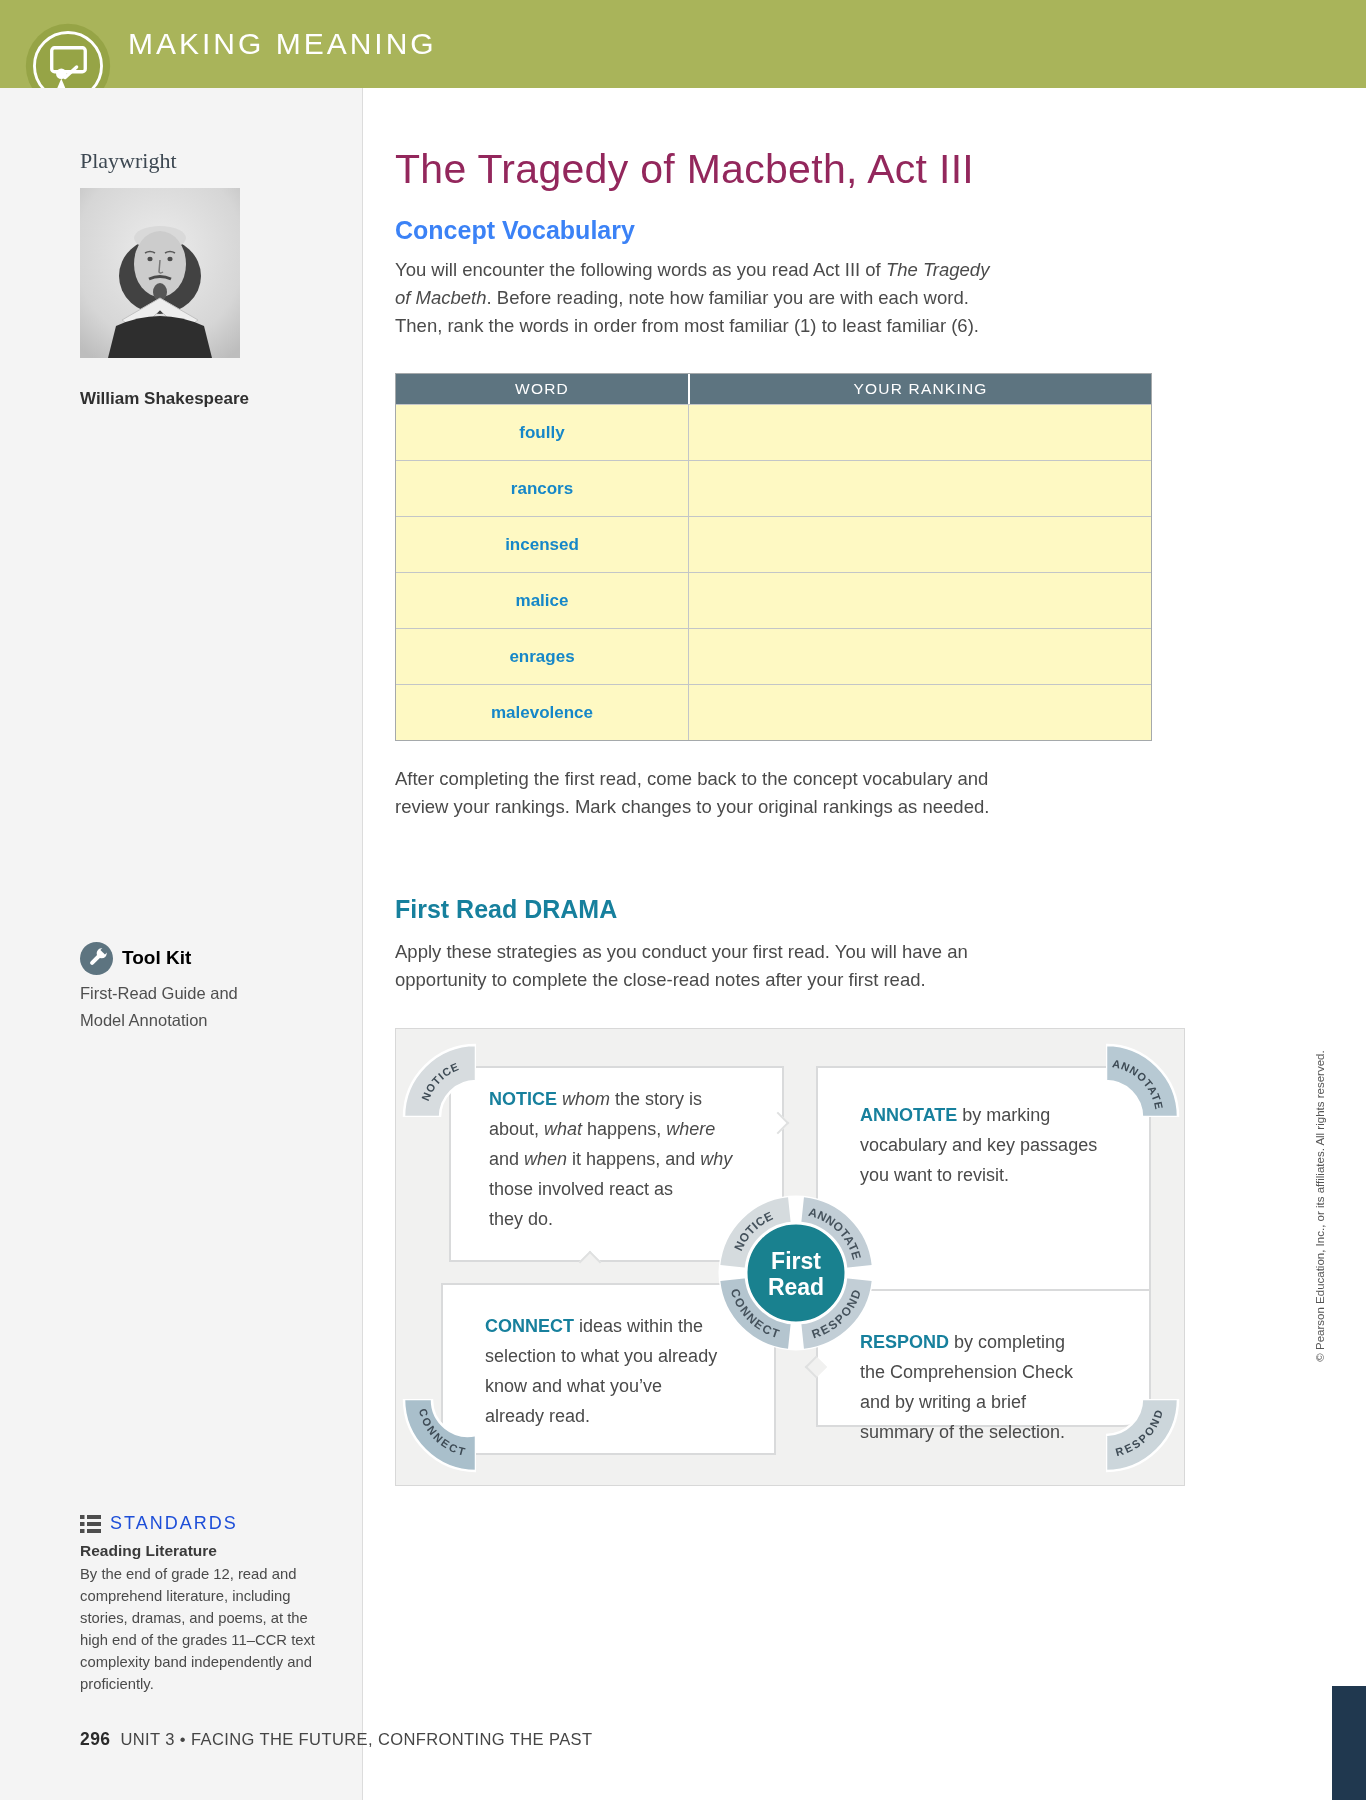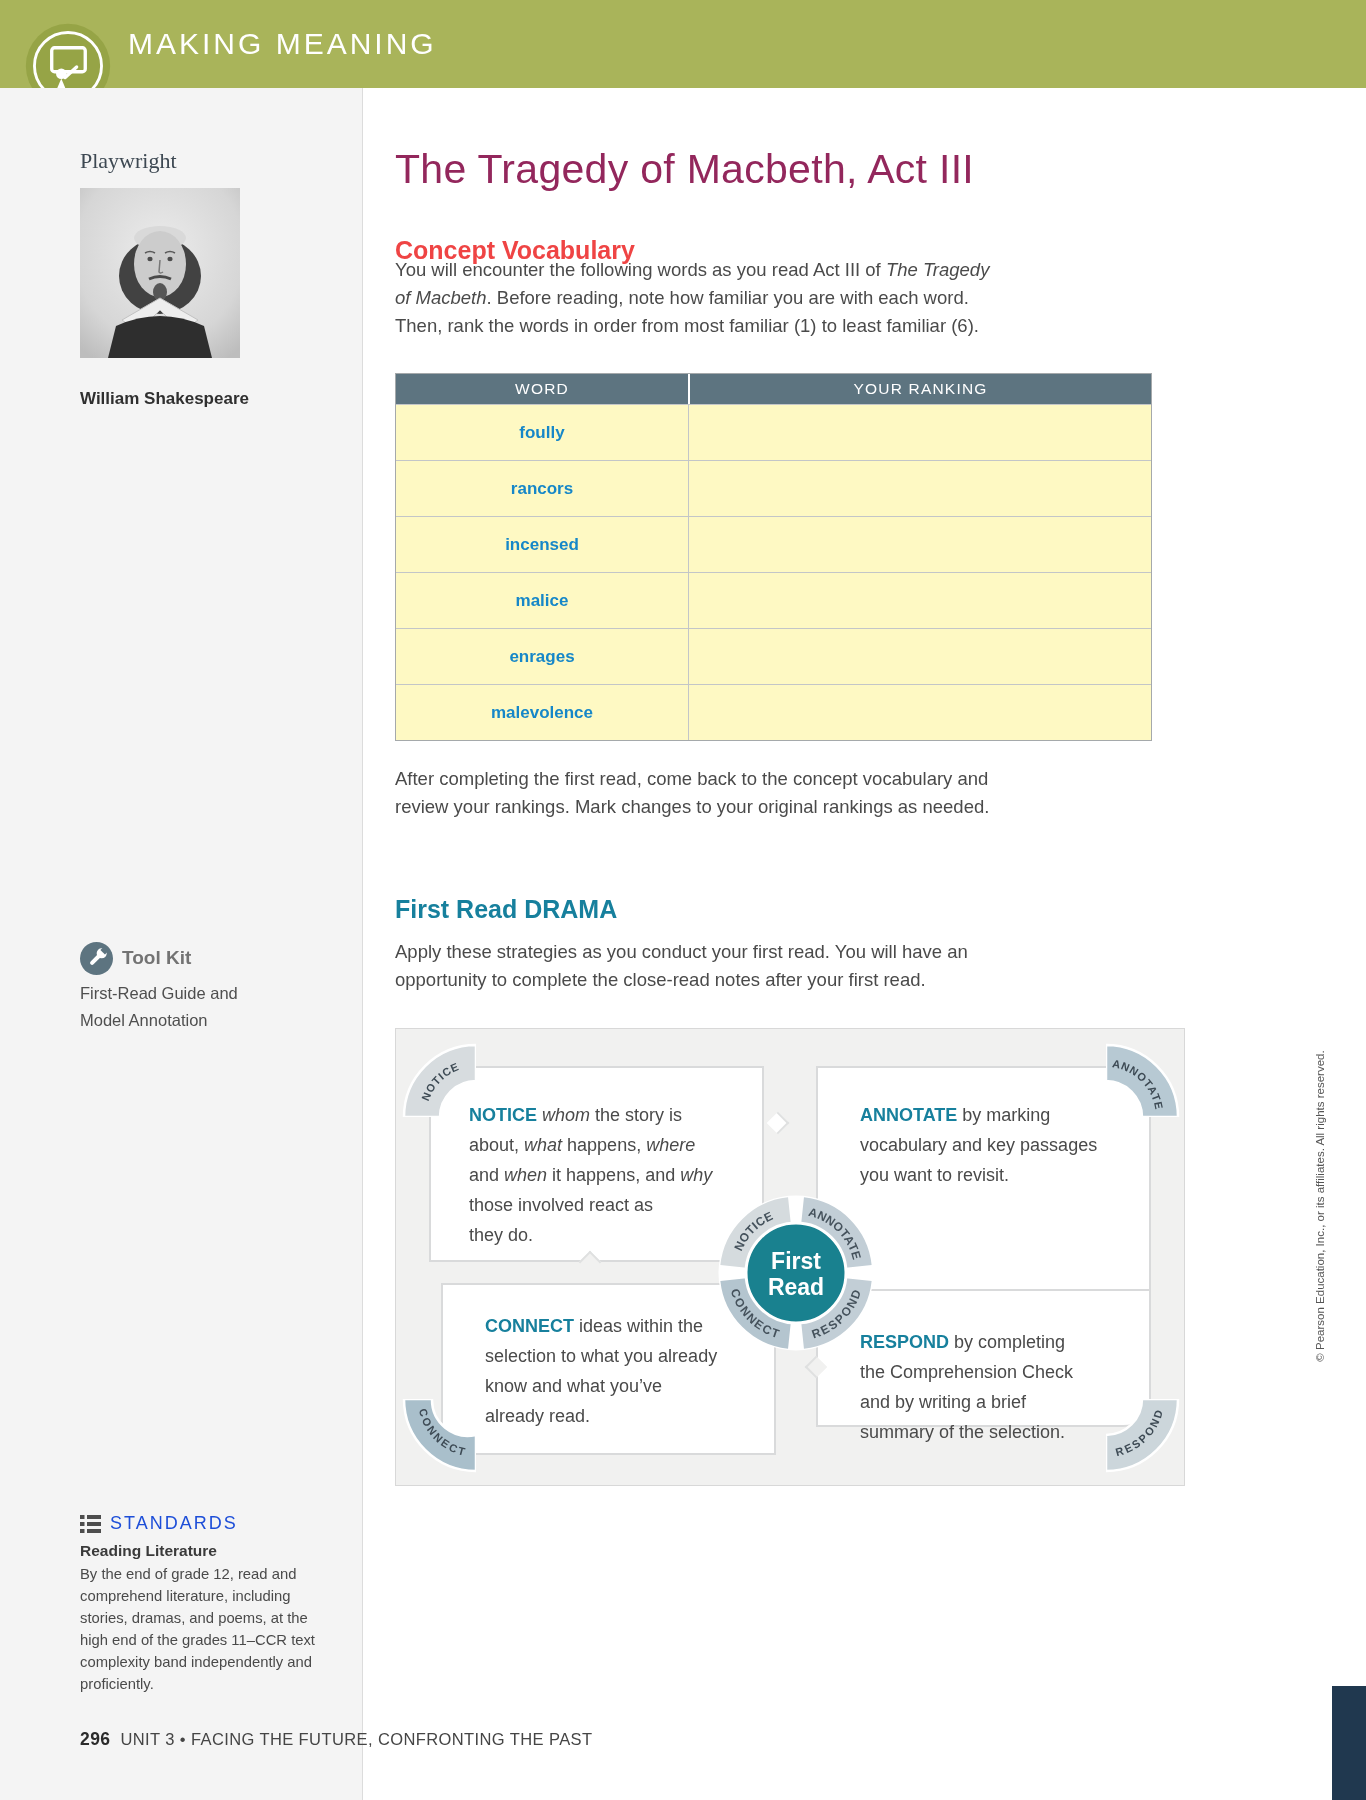"Concept Vocabulary" .cv-heading { color: #ef4444 -> #3b82f6; margin-top: 20px -> none }
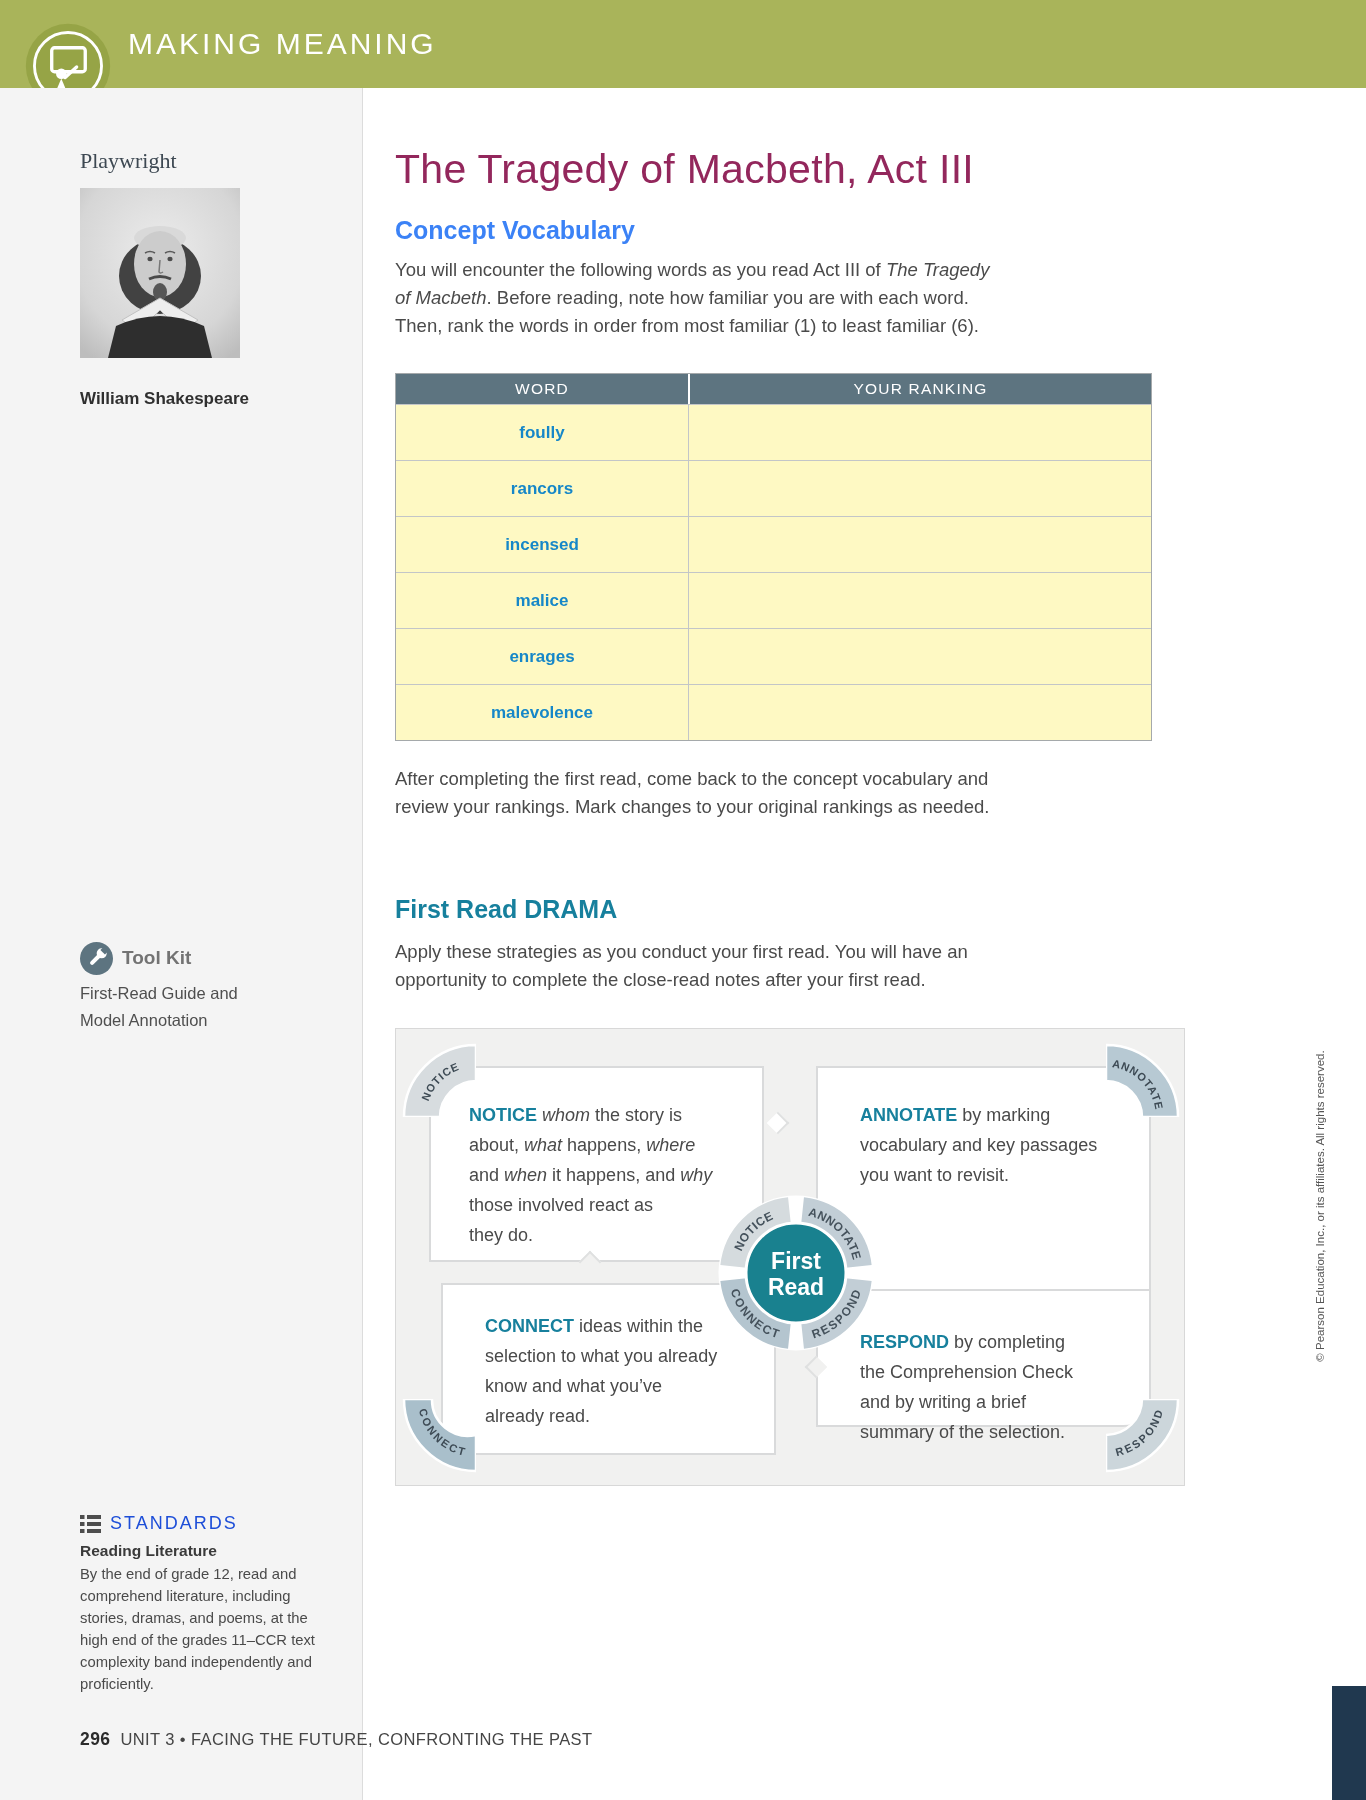"Tool Kit" .toolkit-title { color: #737373 -> #000000 }
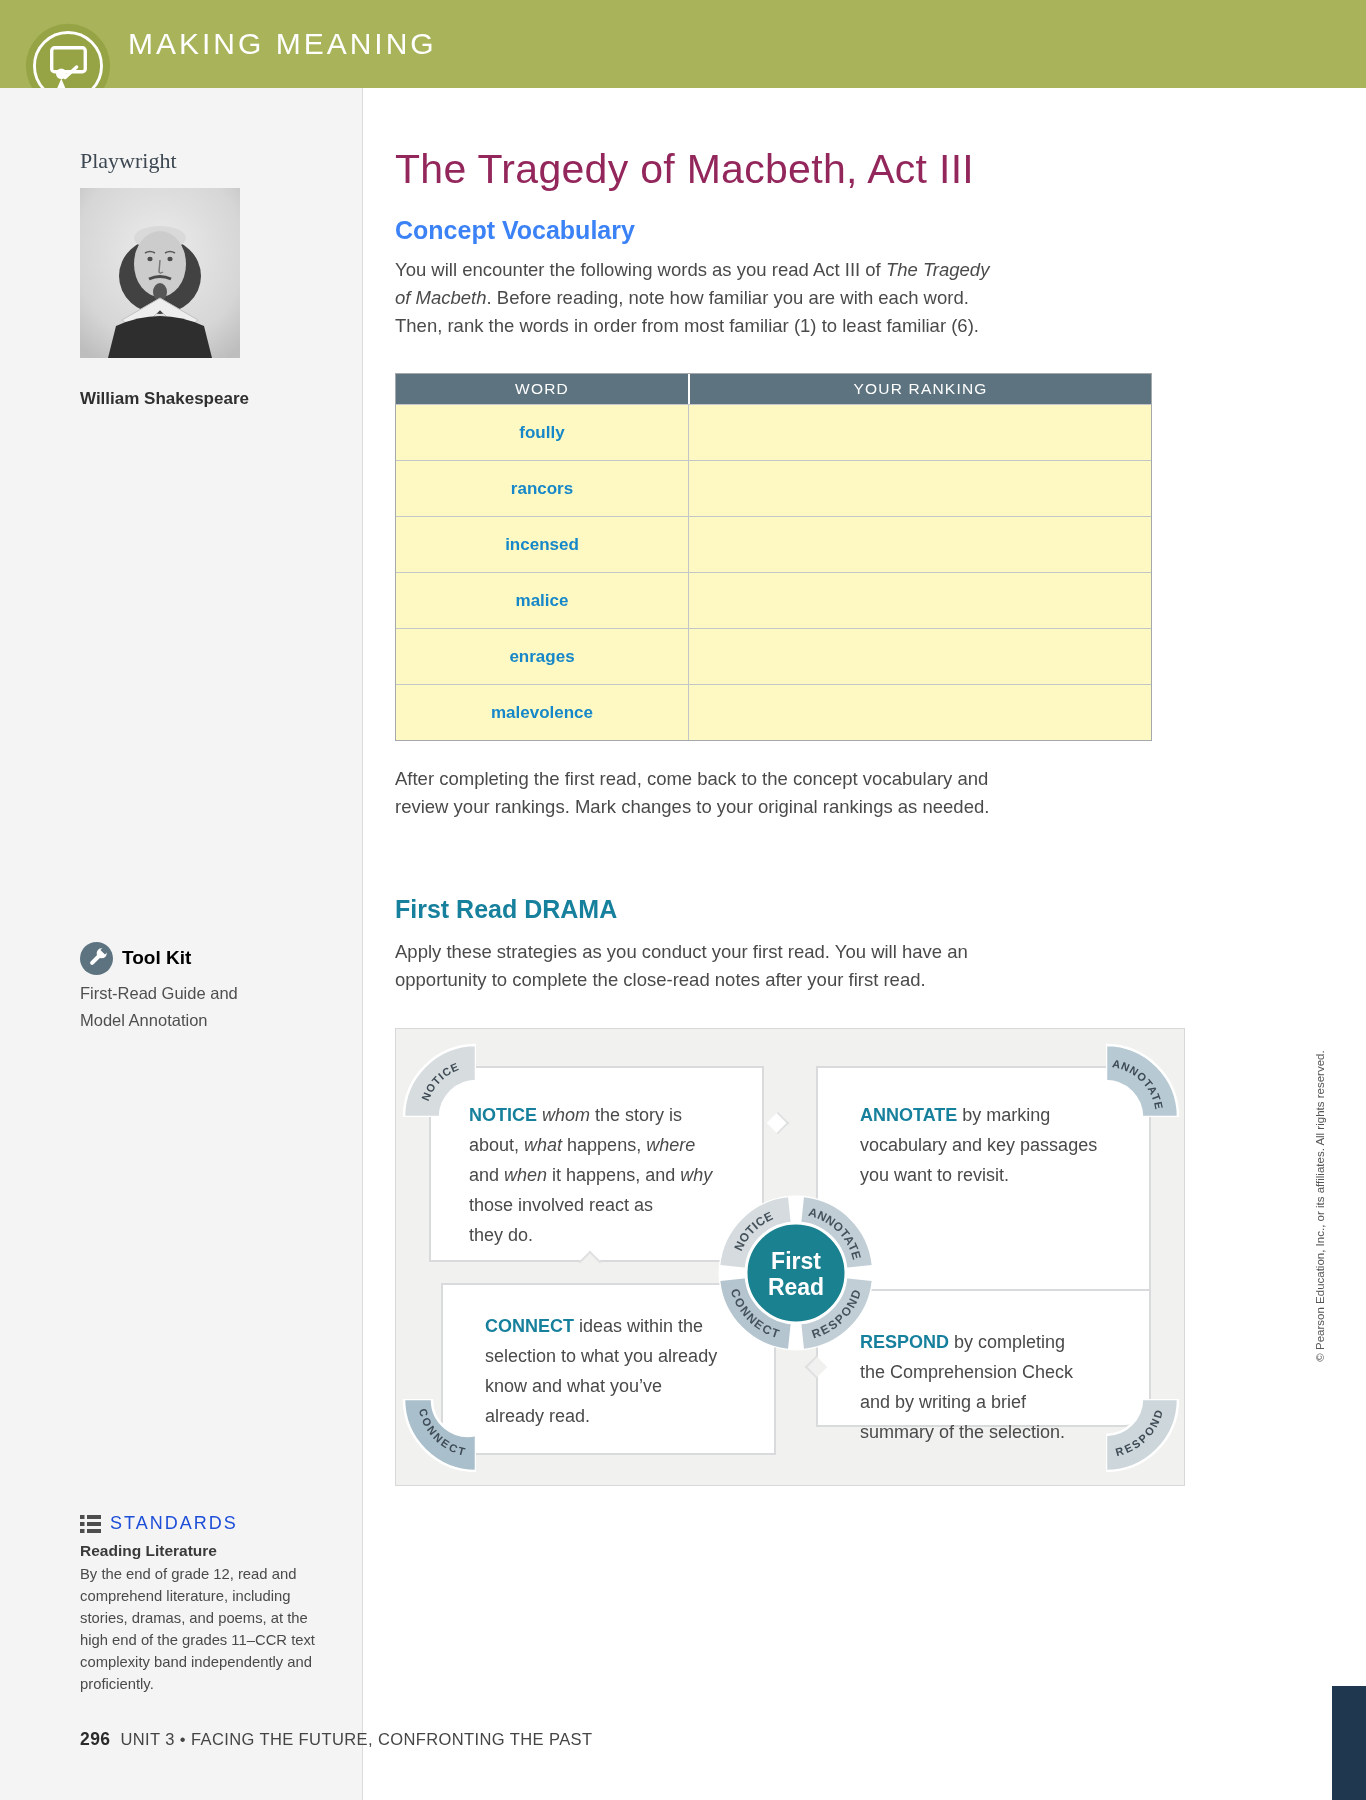"NOTICE whom the story is" .qbox-tl { left: 33px -> 53px; padding: 32px 20px 0 38px -> 16px 20px 0 38px }
